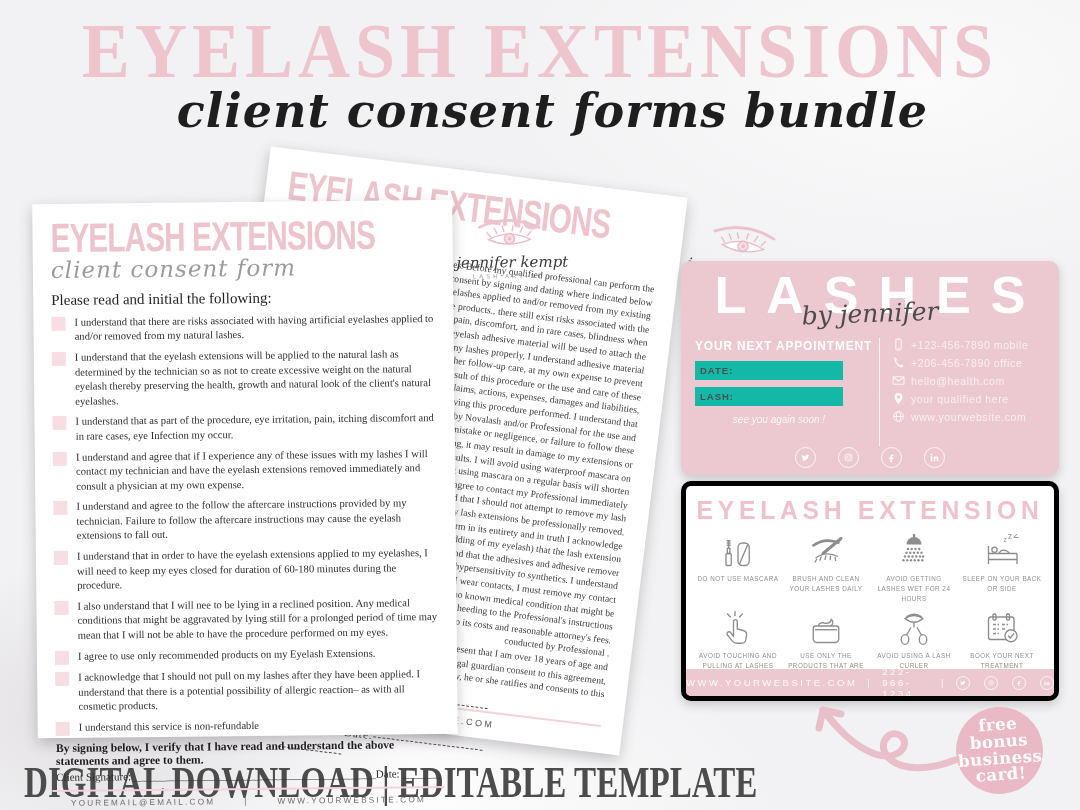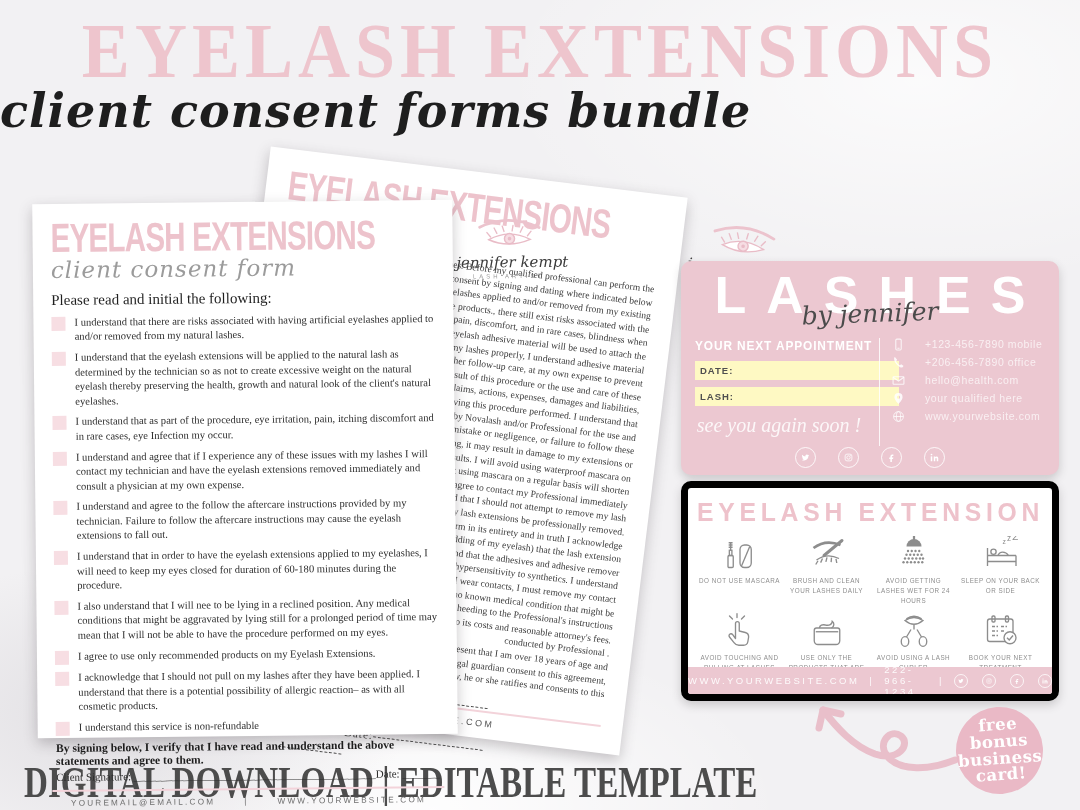"client consent forms bundle" .main-sub { text-align: left -> right }
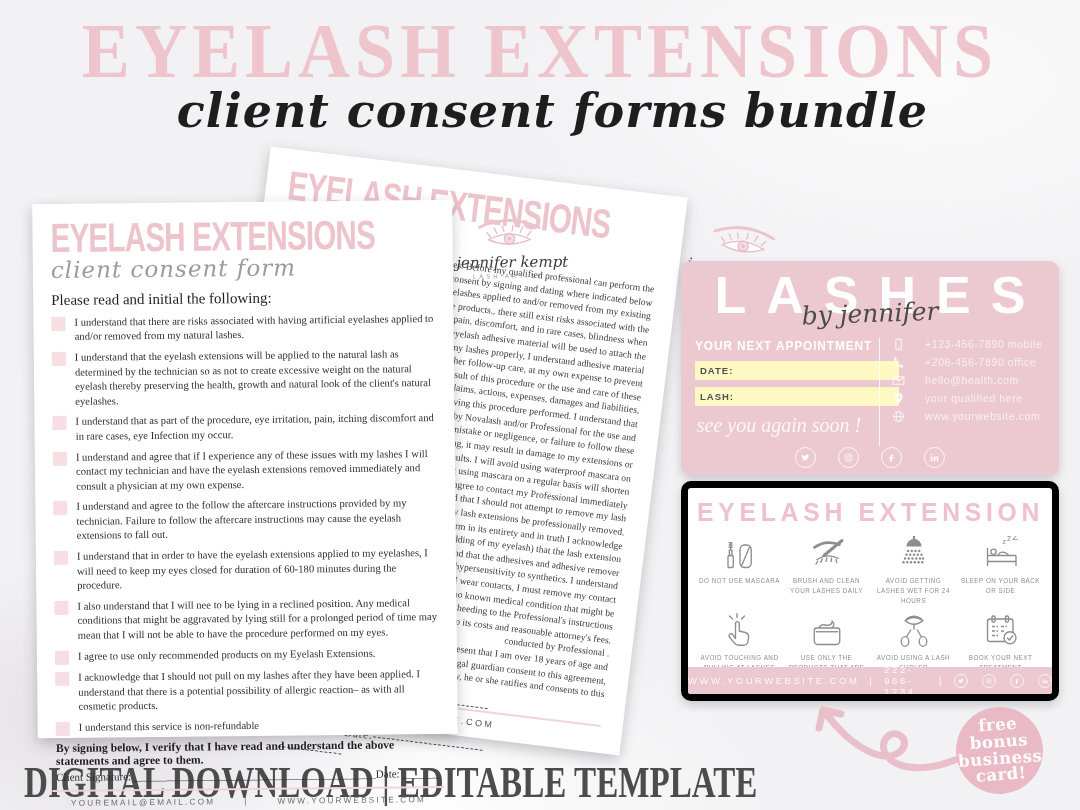"+123-456-7890 mobile" .contact-row { align-items: flex-start -> center; gap: 20px -> 6px }
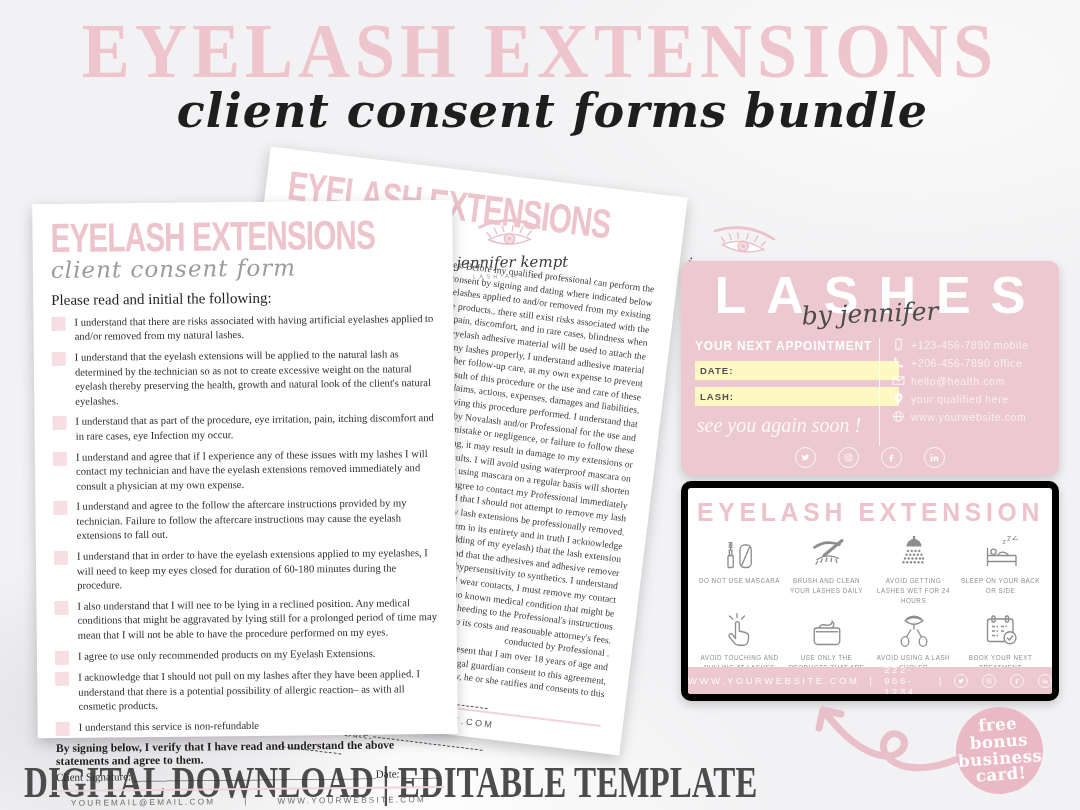"DATE:" .field-bar { background: #fef9c3 -> #14b8a6; width: 204px -> 148px }
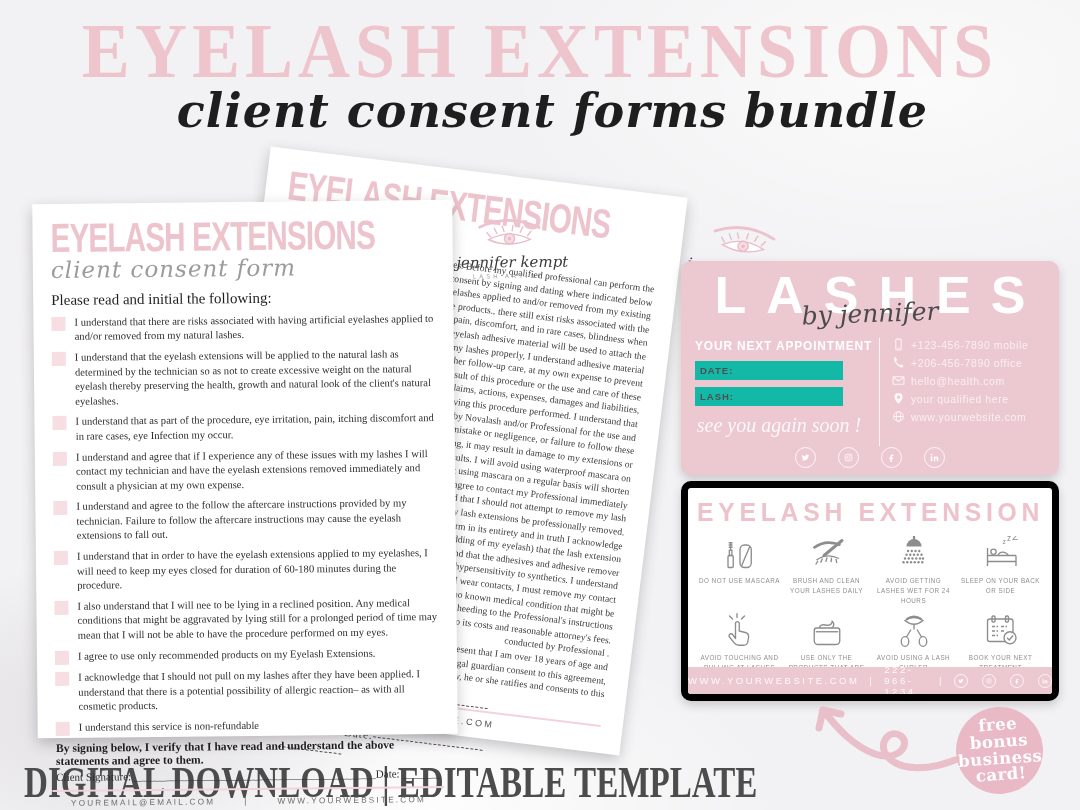"see you again soon !" .see-you { font-family: Liberation Serif, serif -> Liberation Sans, sans-serif; font-size: 20px -> 10px }
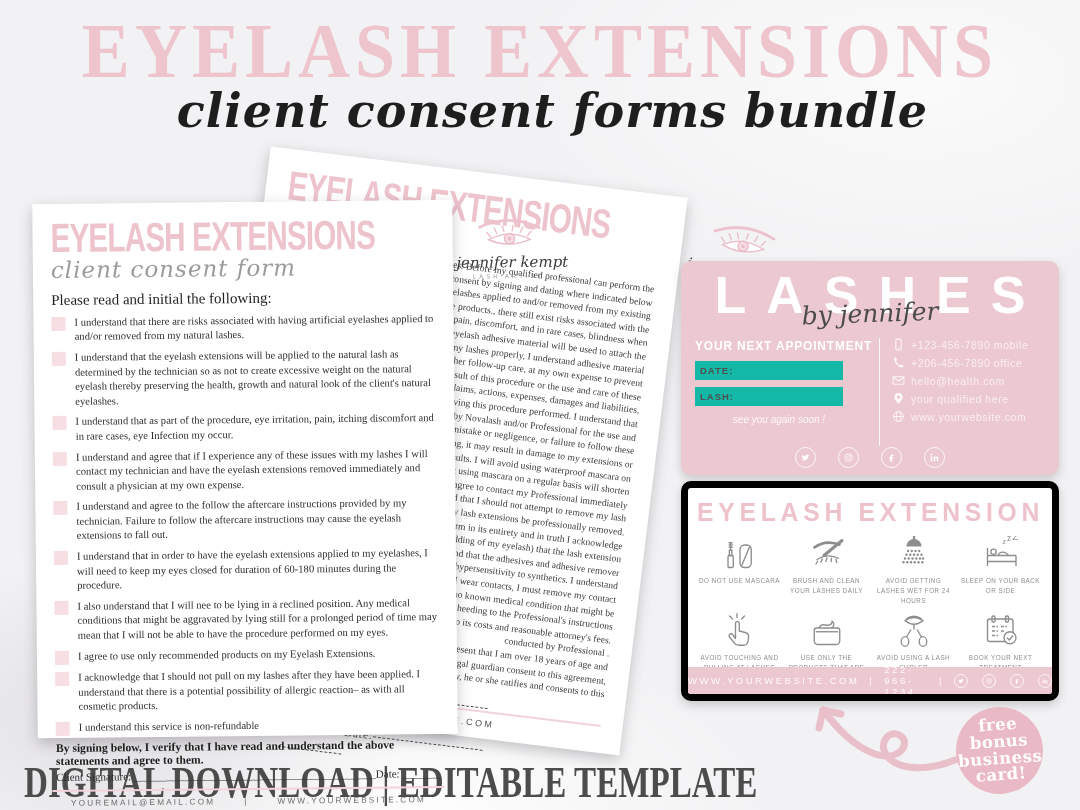"EYELASH EXTENSION" .after-card { border: 7px solid #000000 -> 5px solid #000000 }
